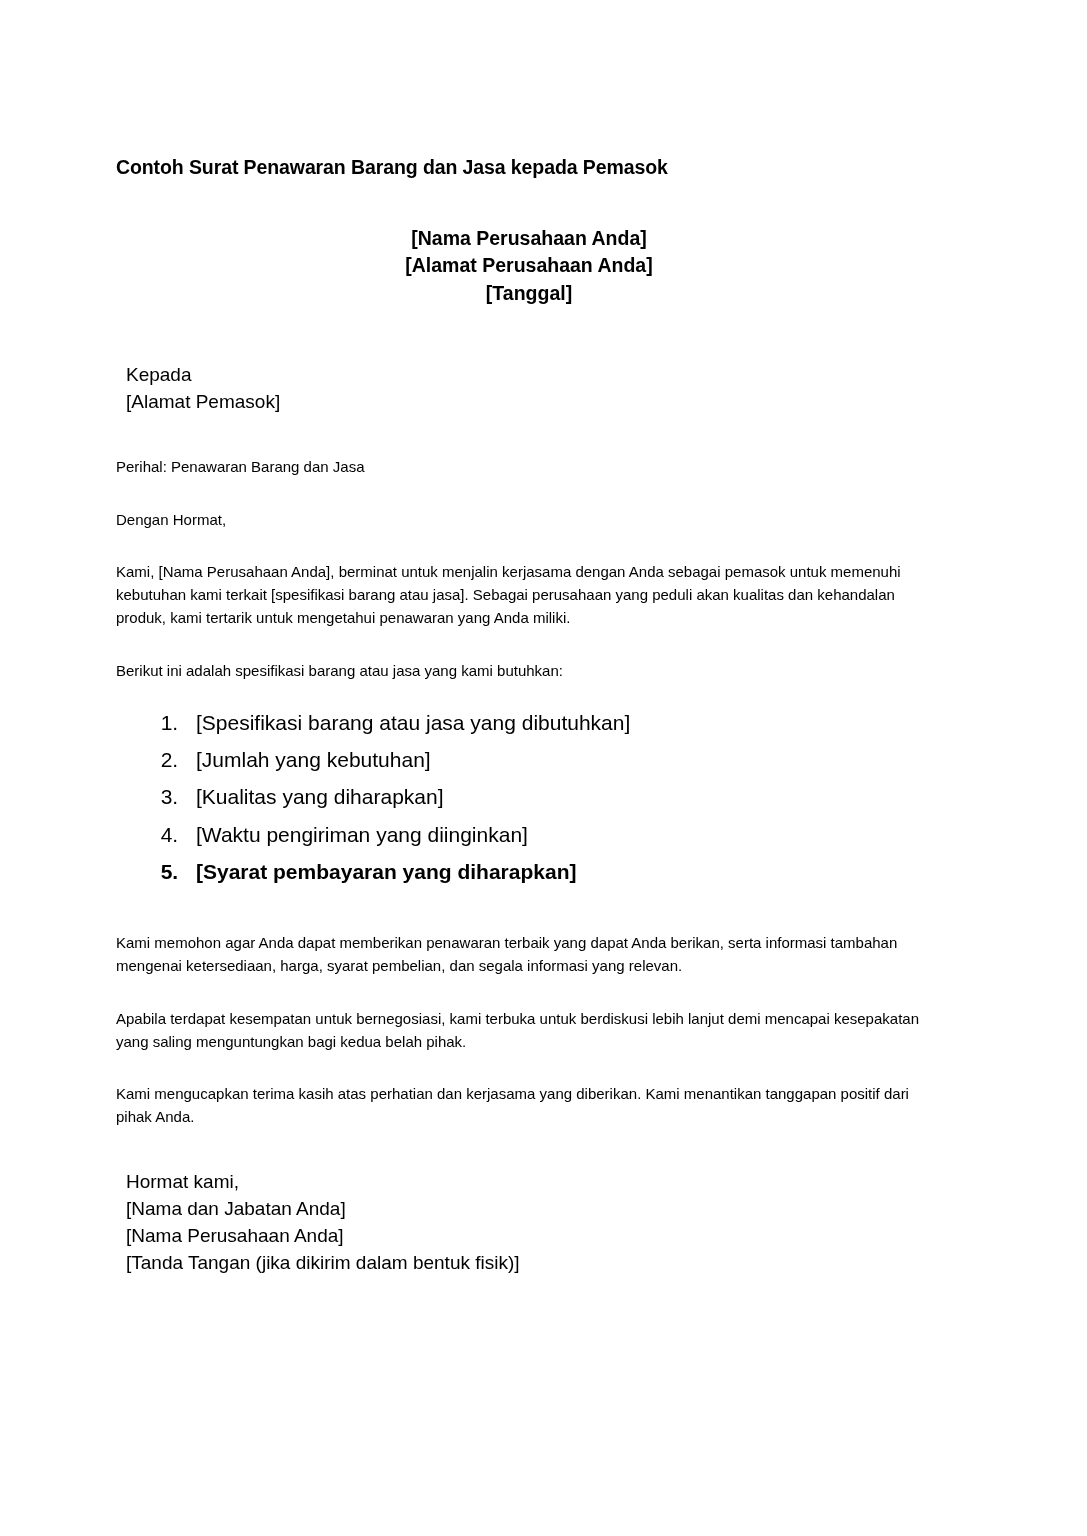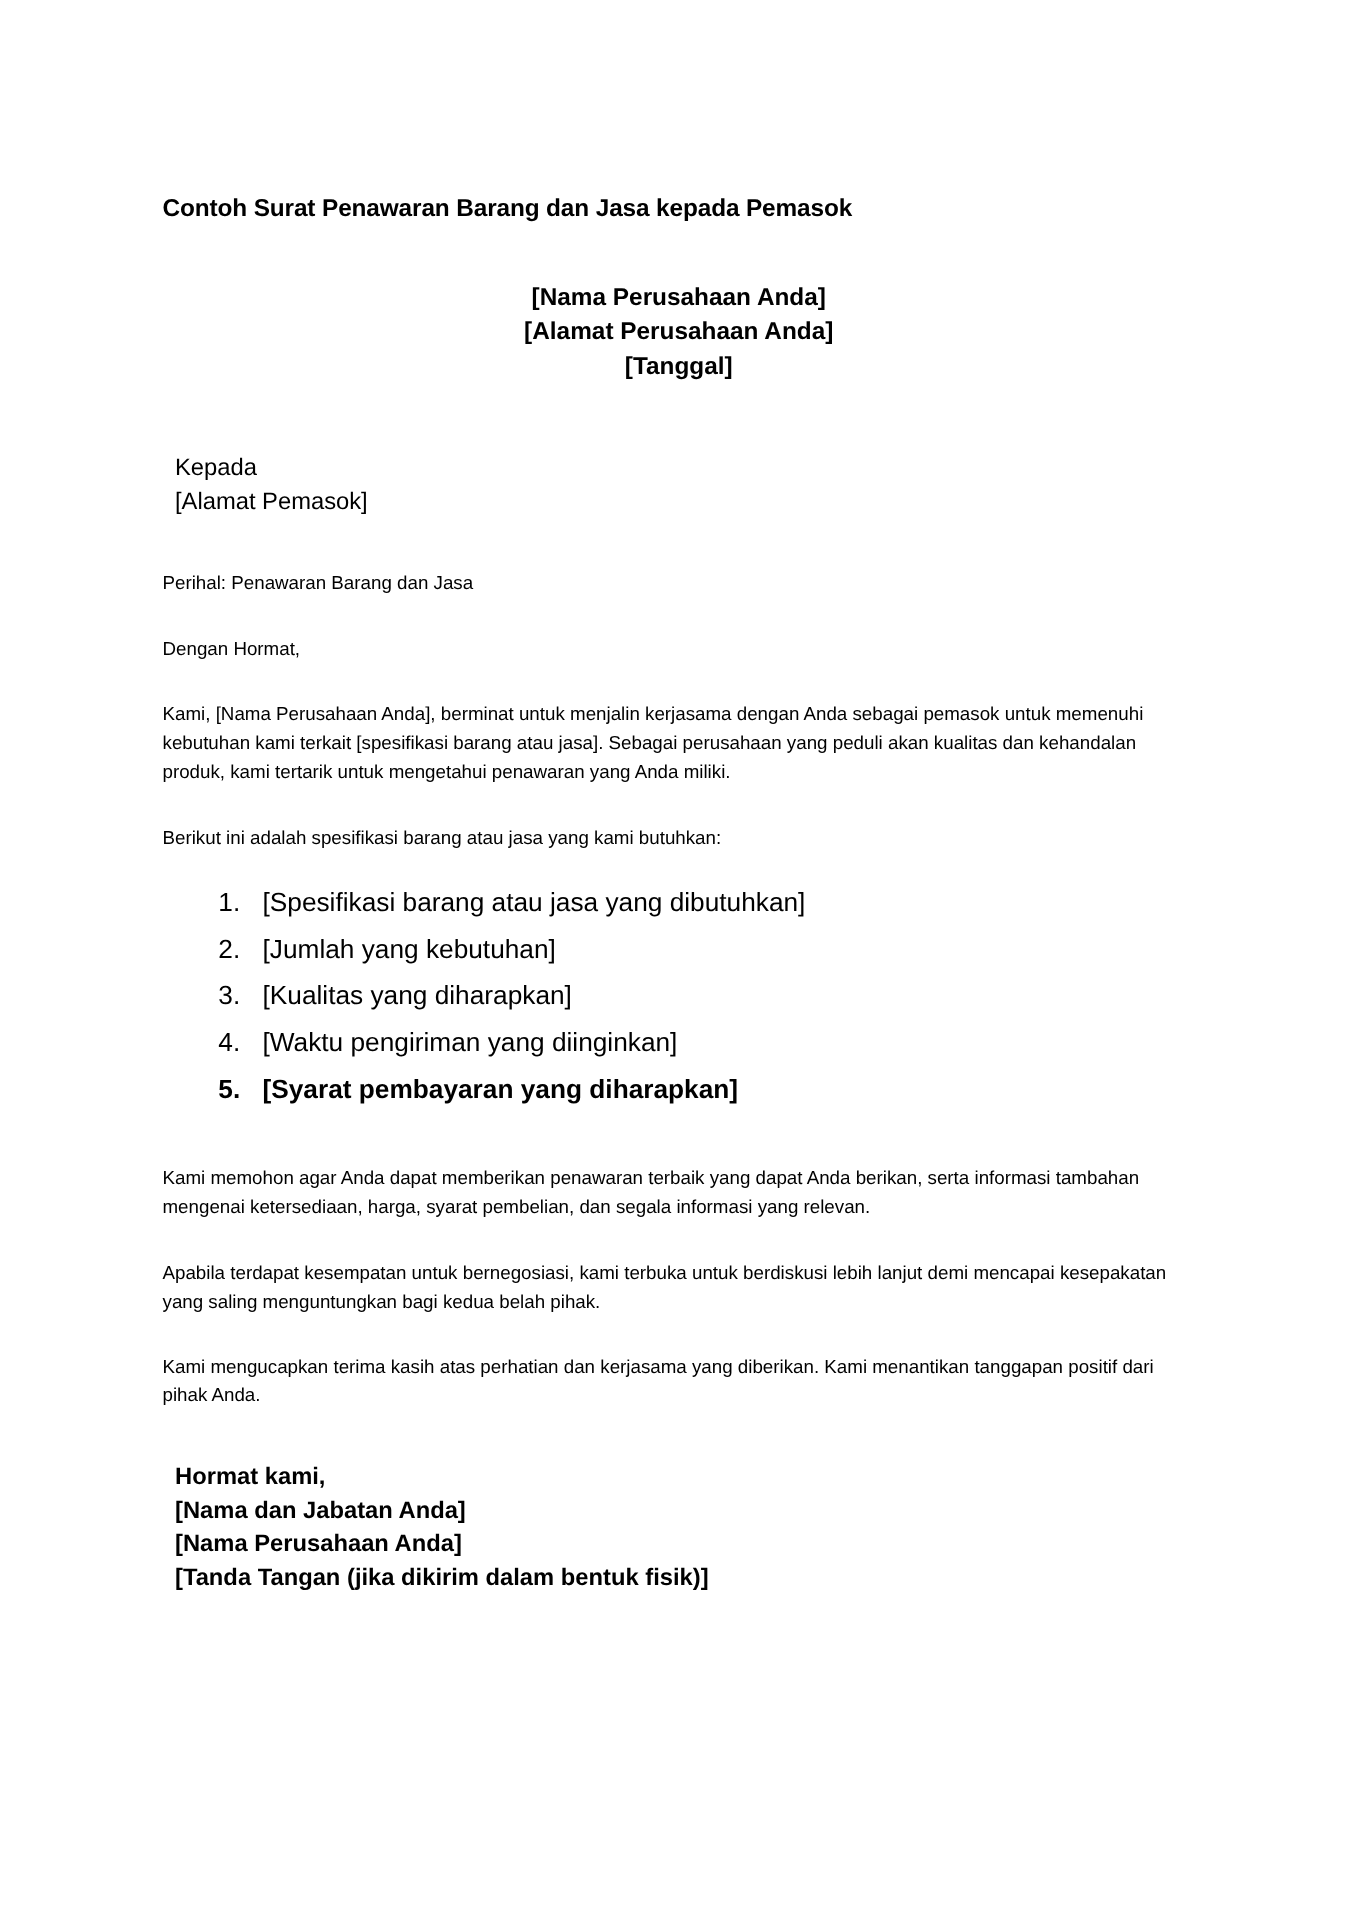"Contoh Surat Penawaran Barang dan" .content { left: 130px -> 116px }
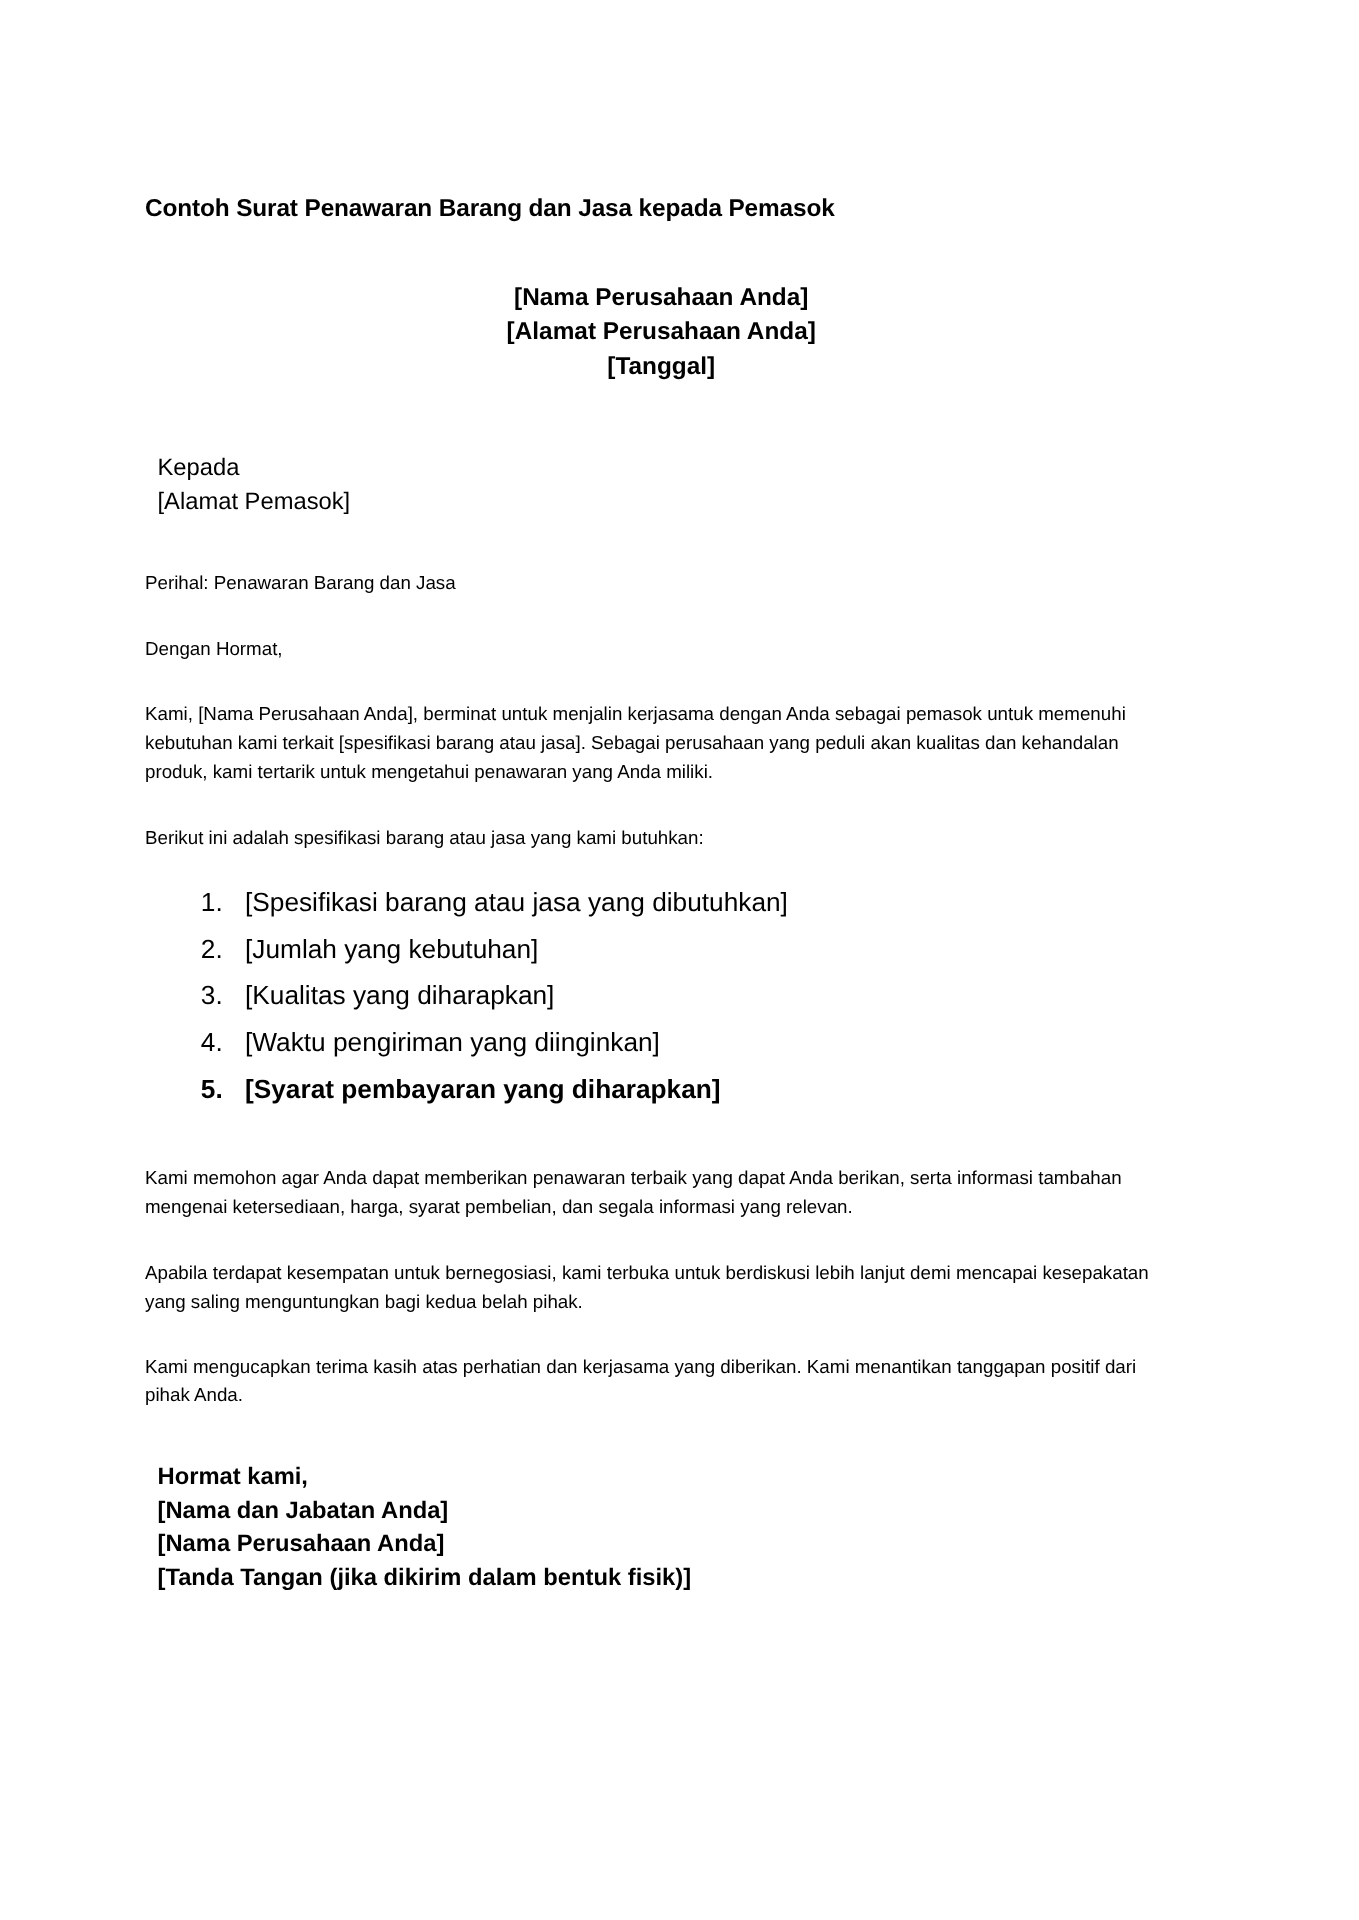"Hormat kami," .sig-line { font-weight: bold -> none }
